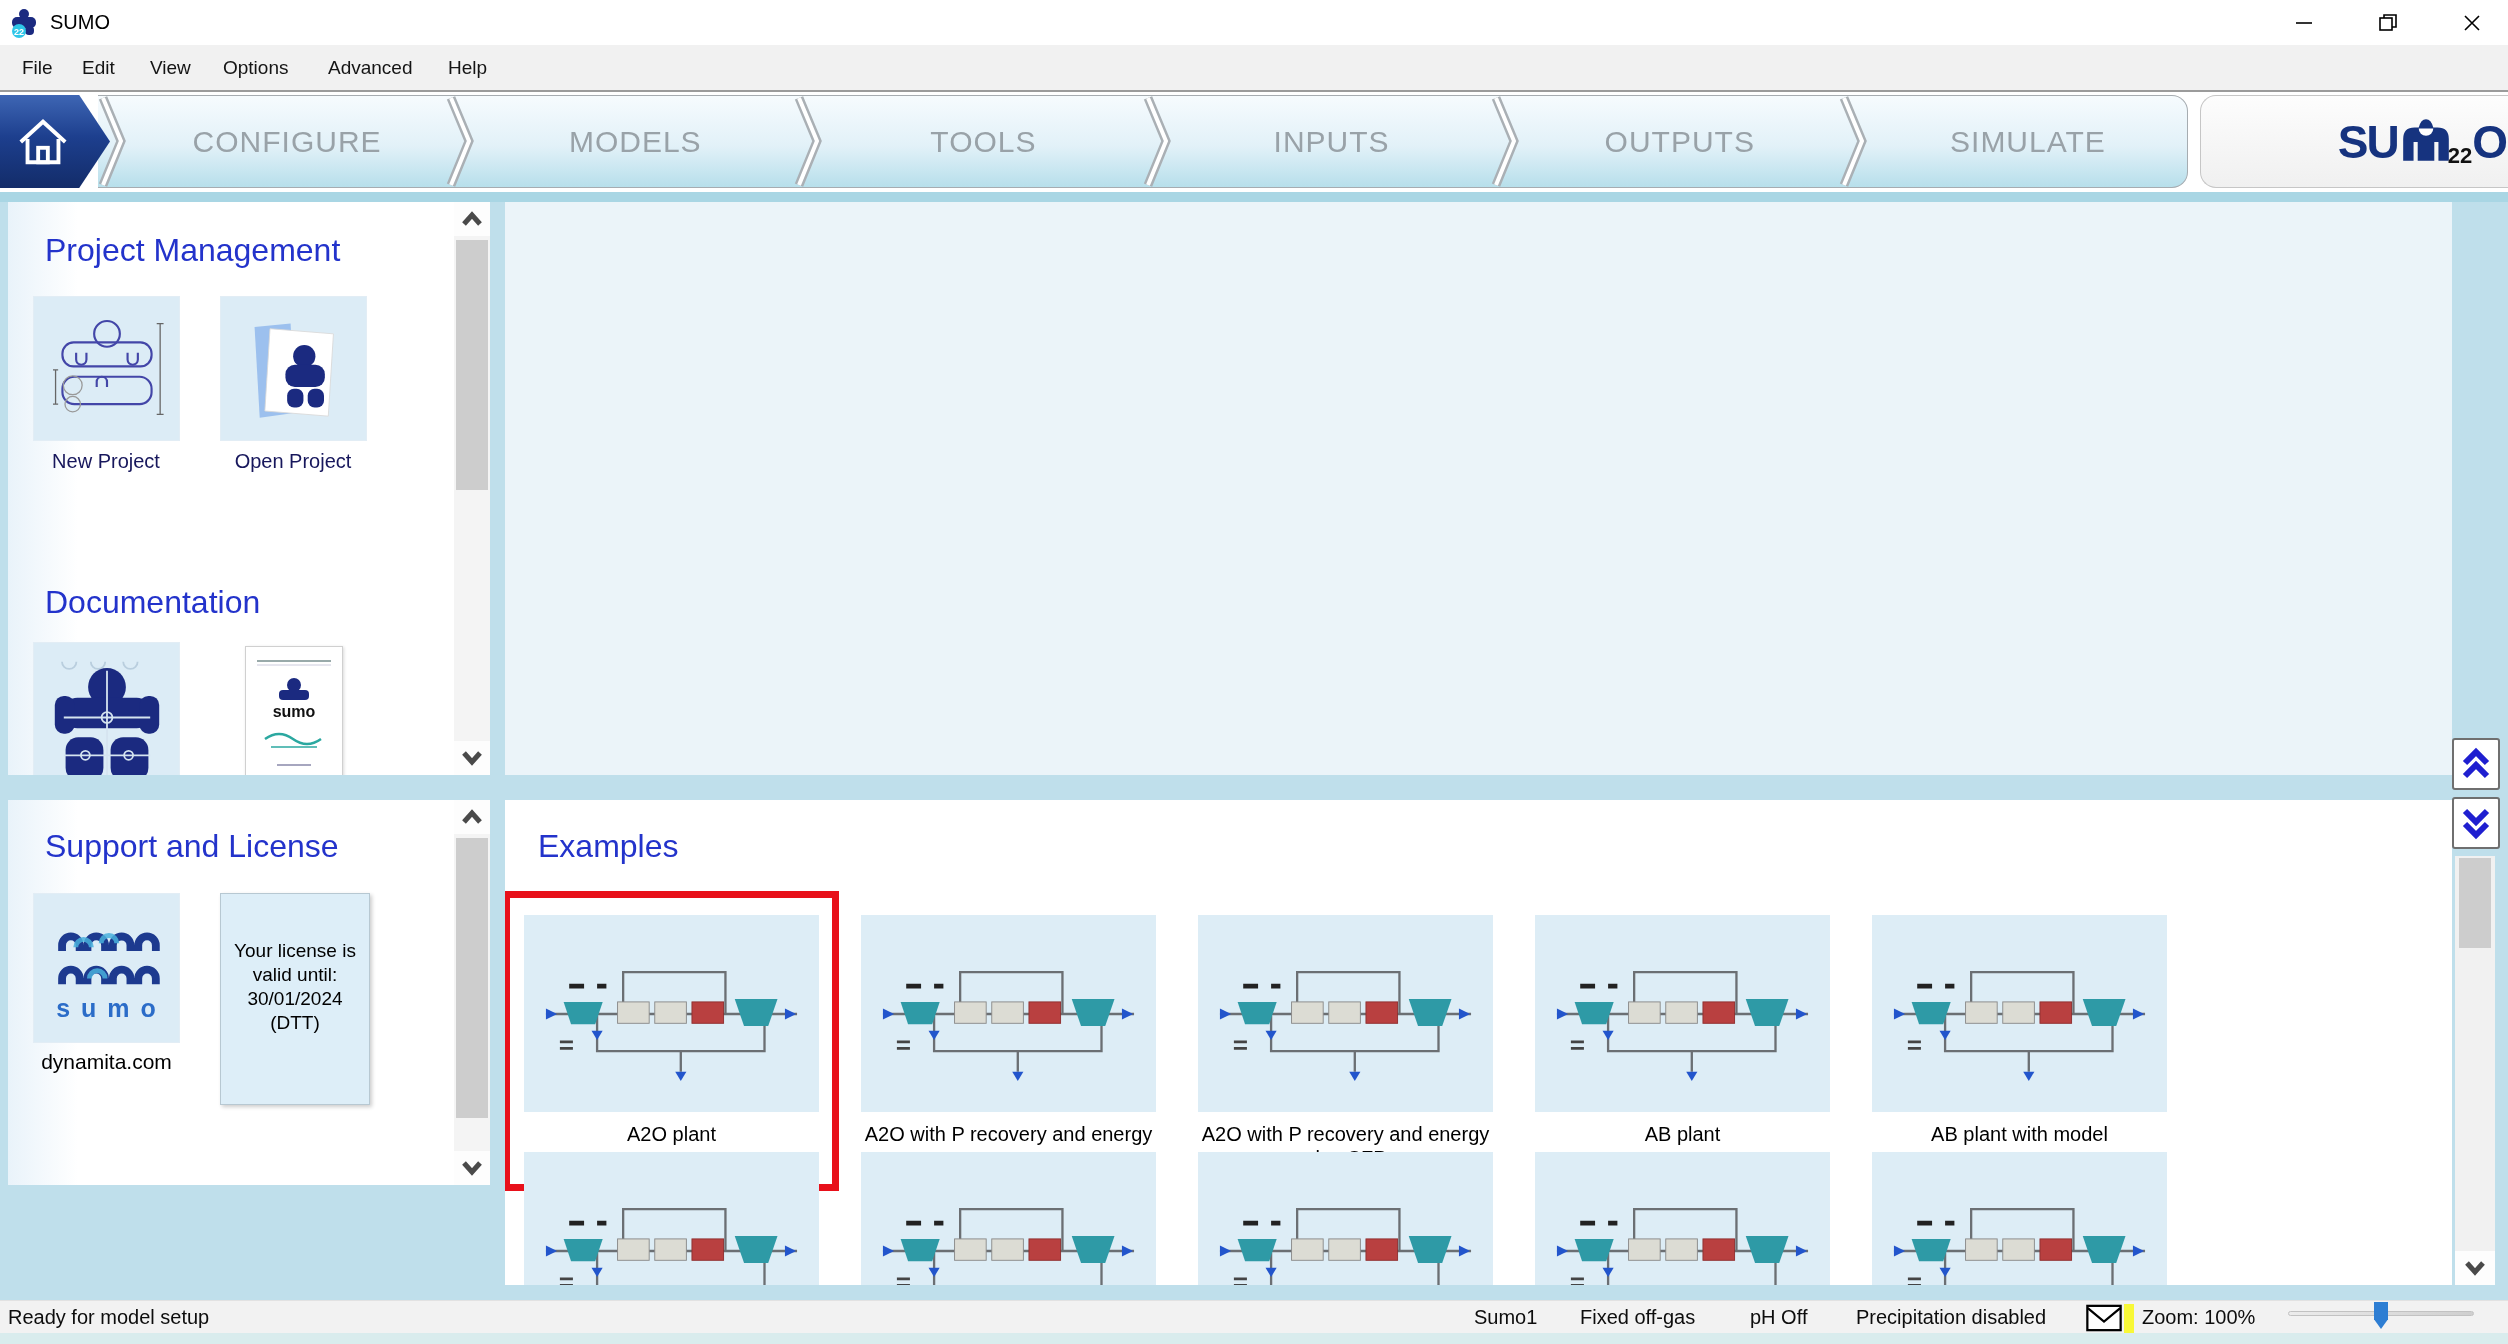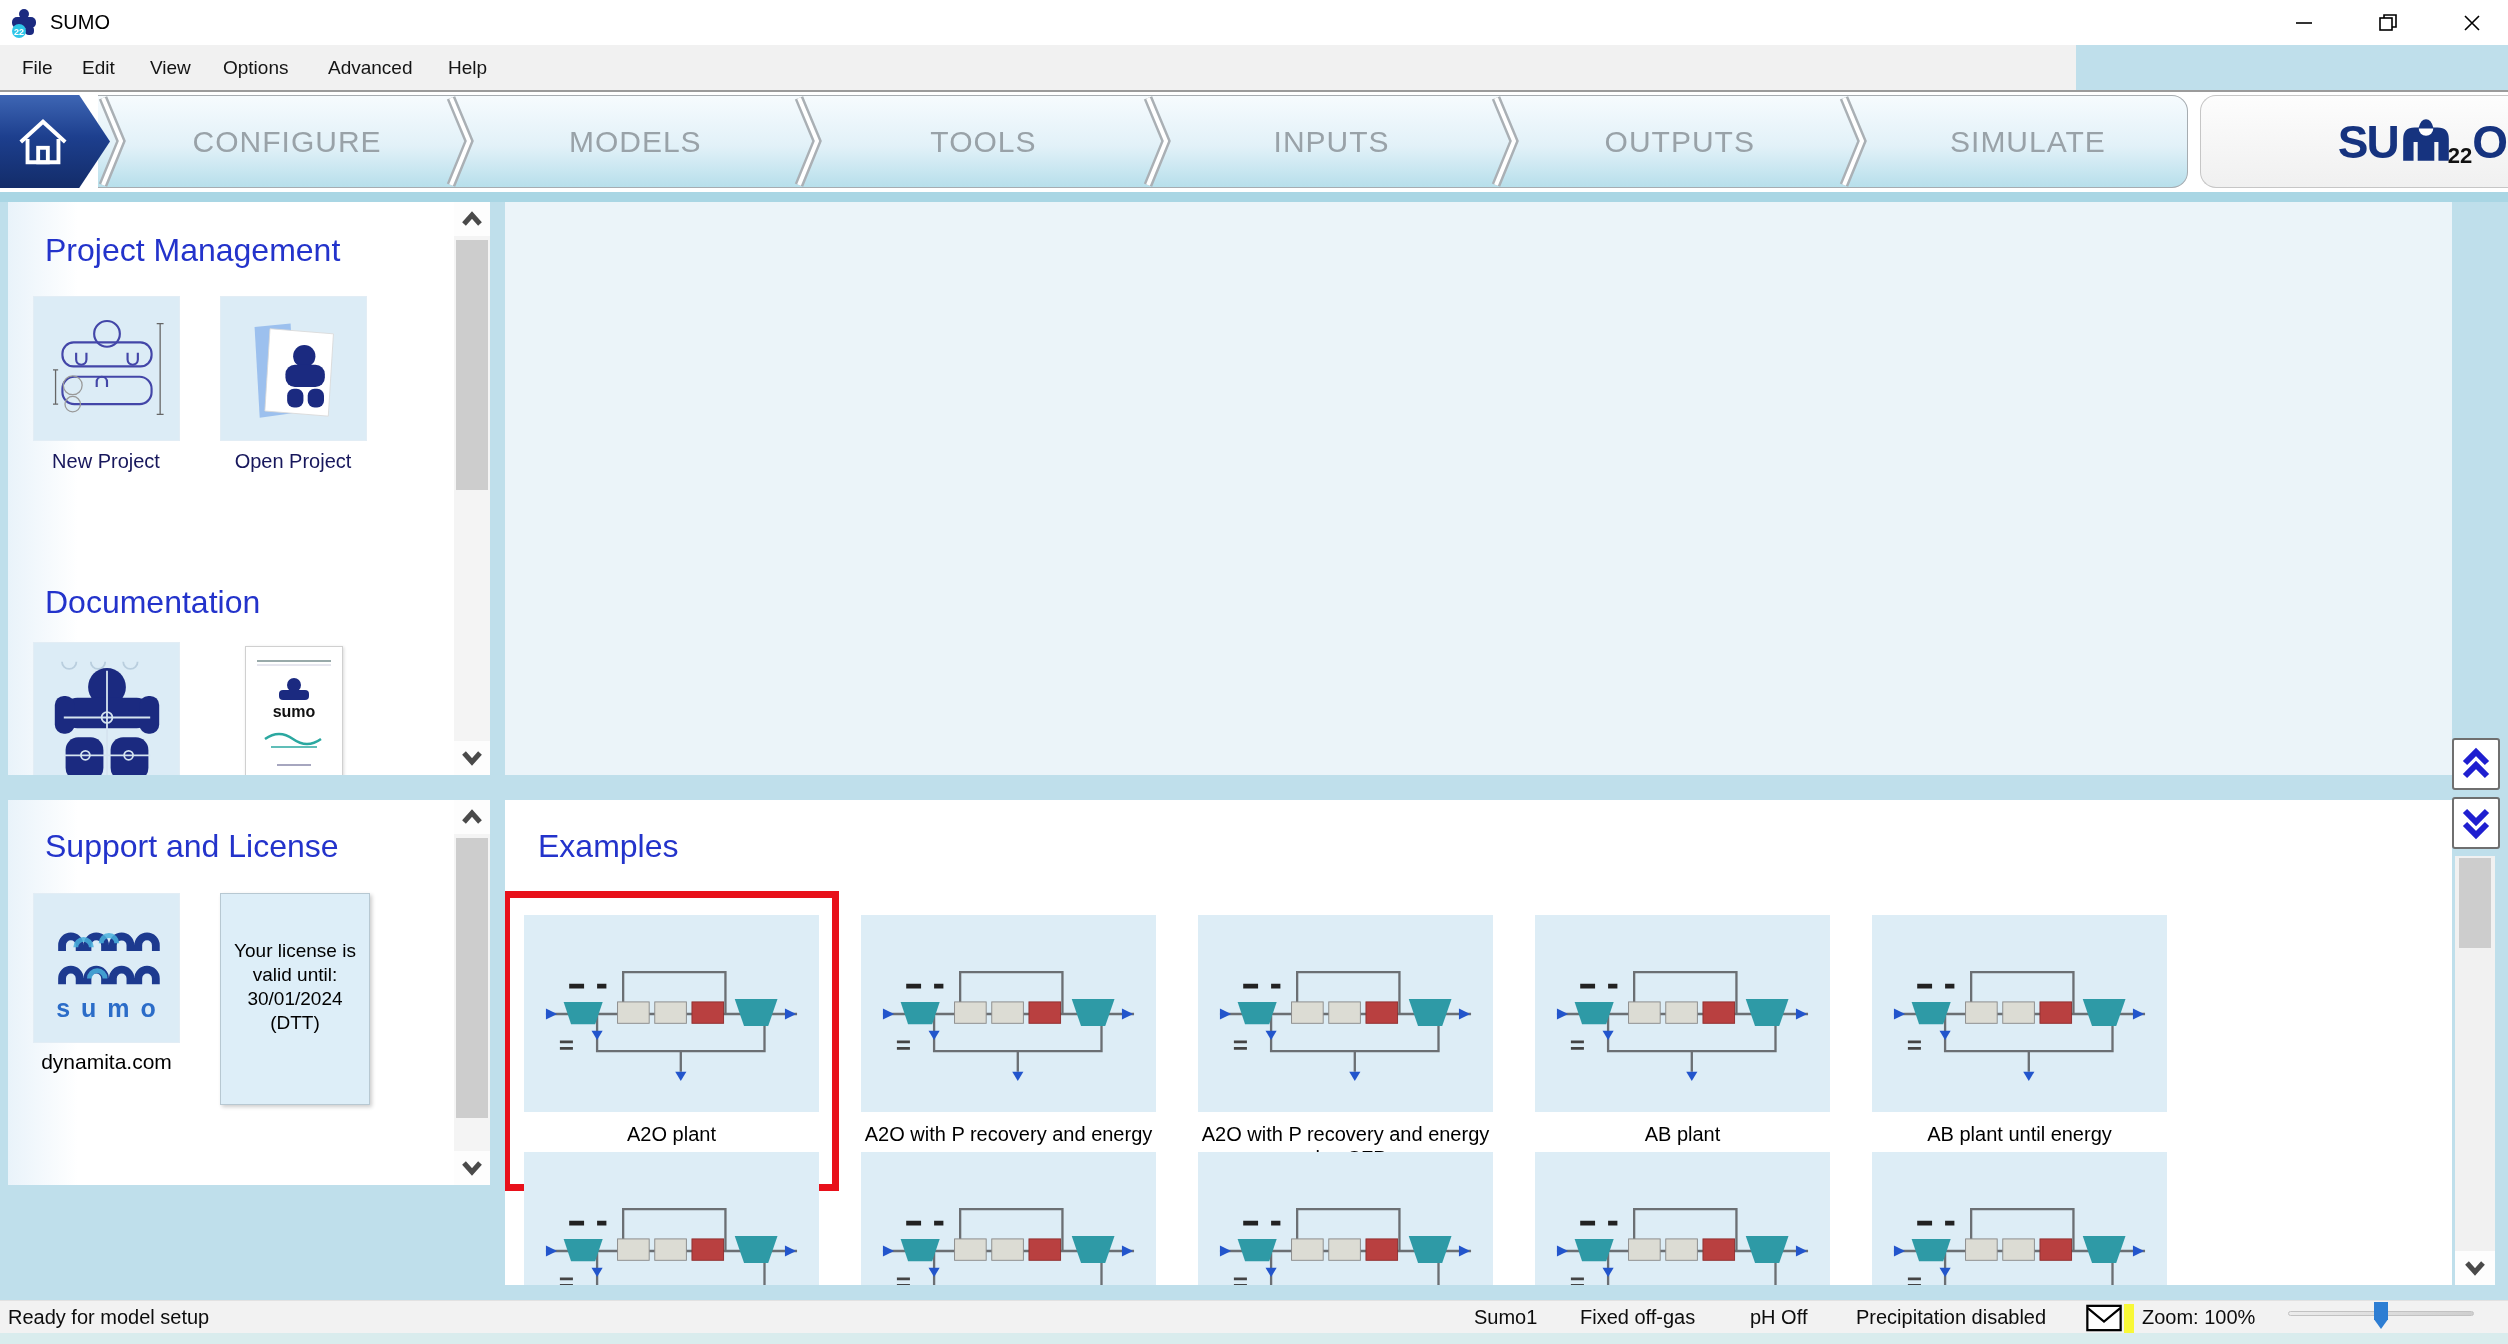"File" .menubar { width: 2076px -> 2508px }
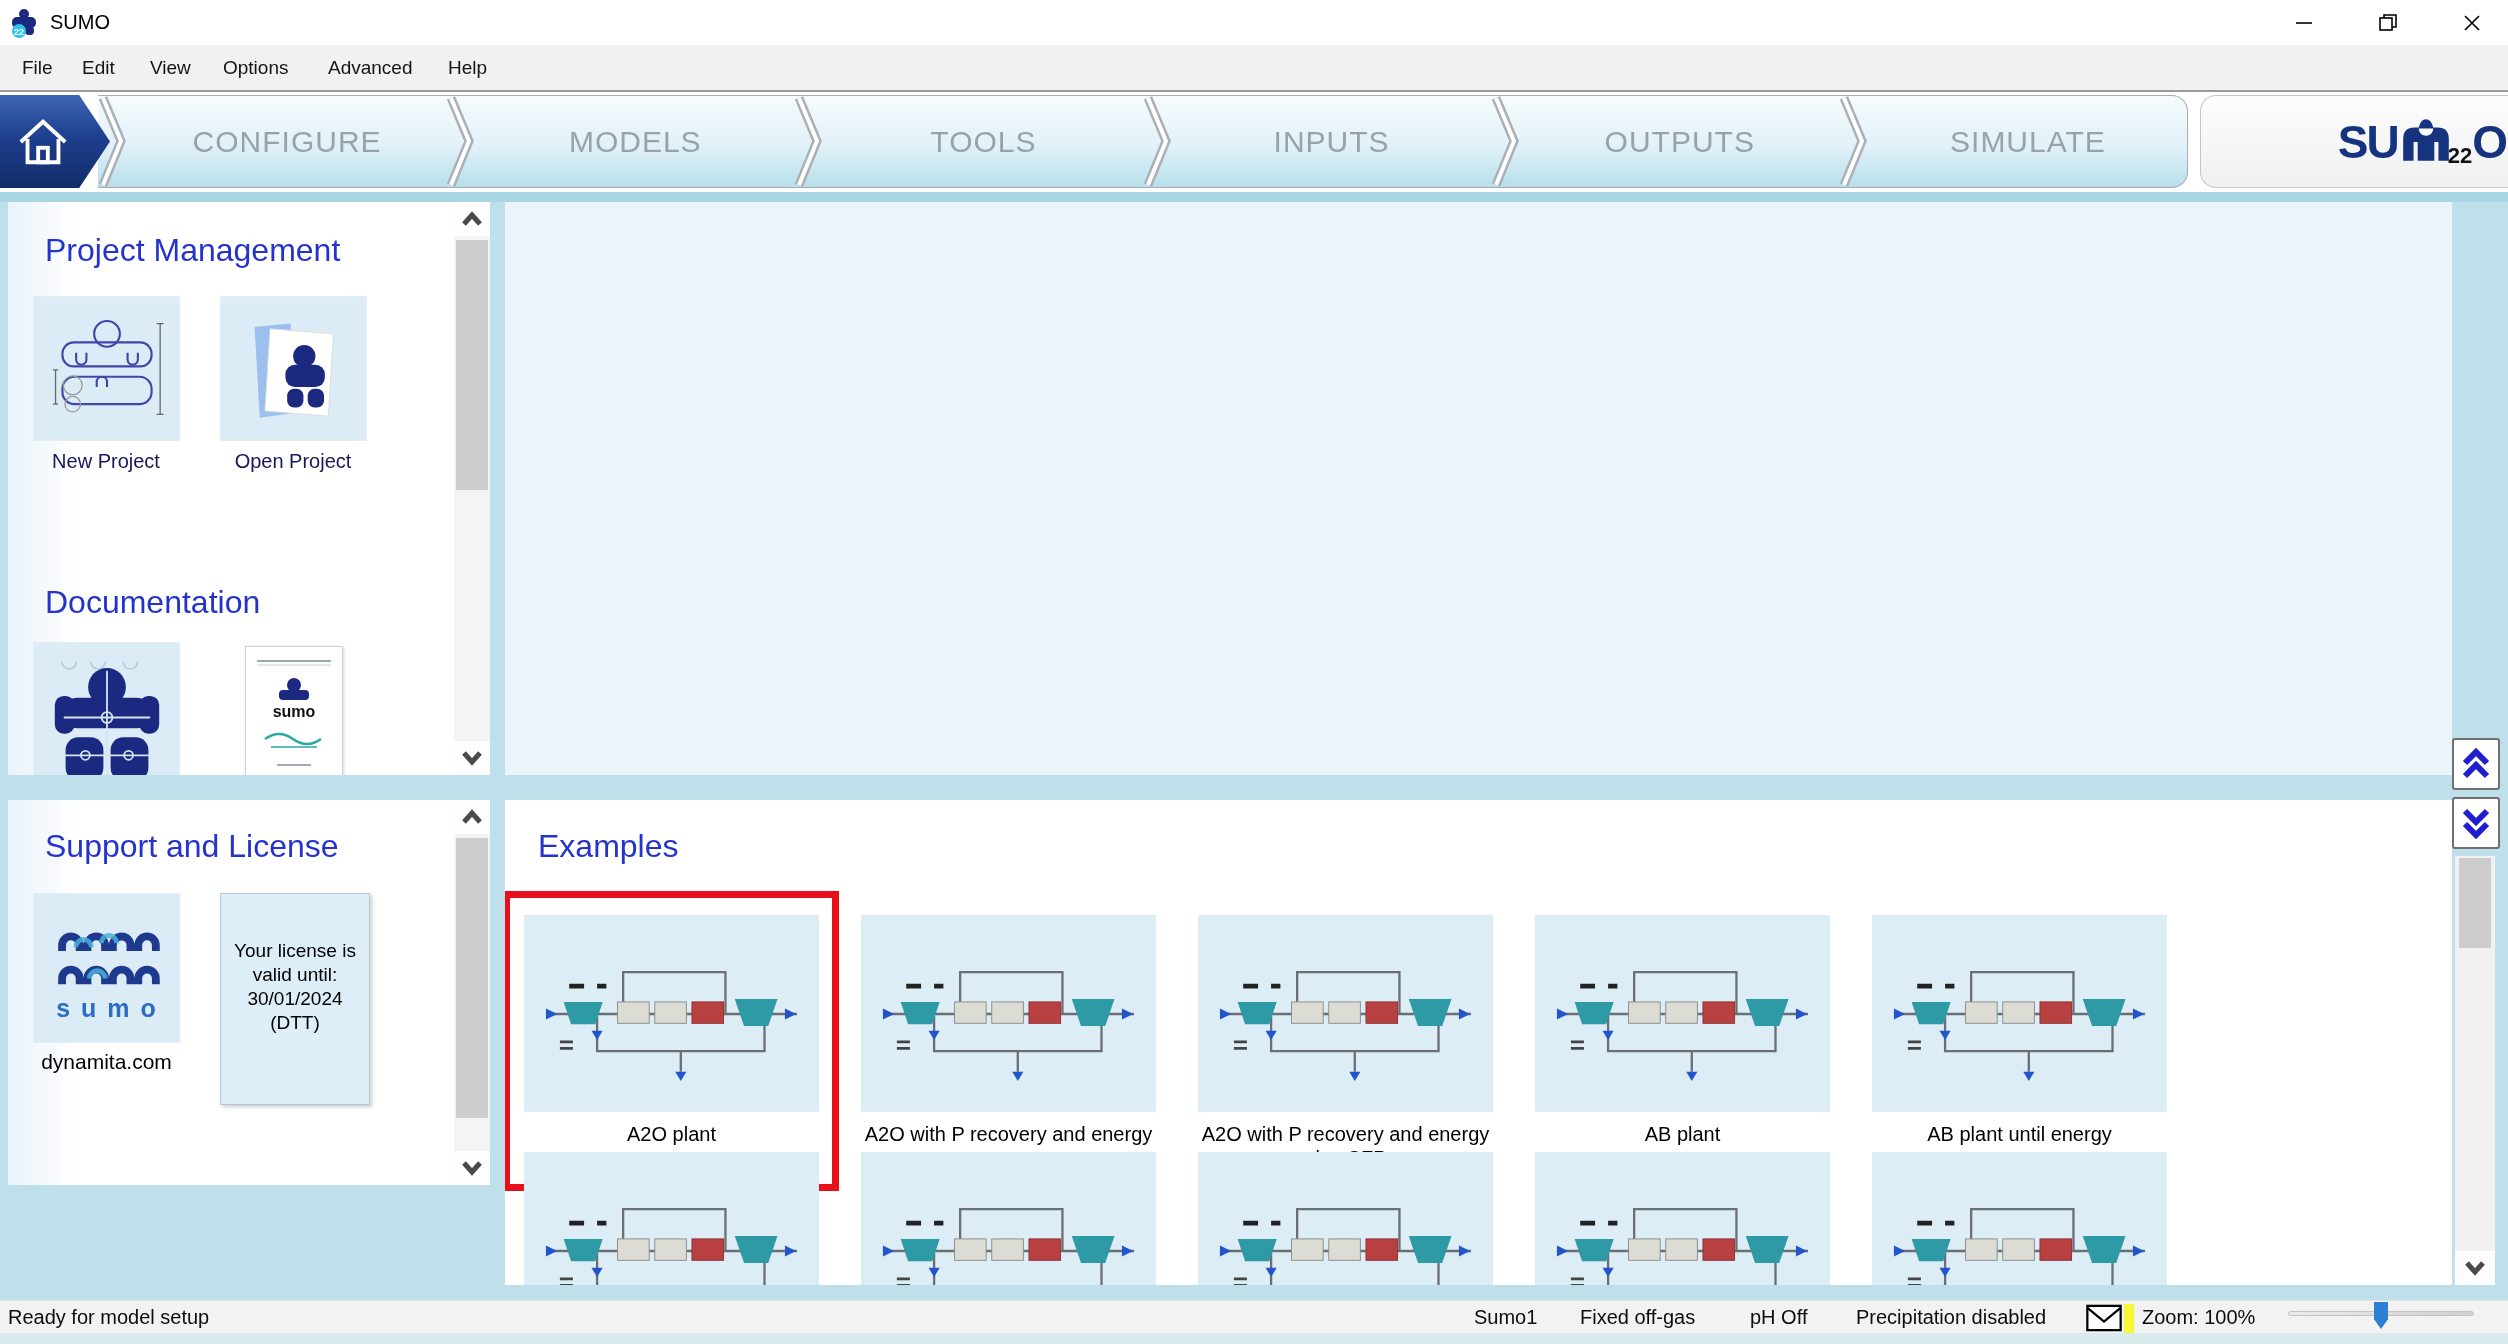"AB plant until energy" div.ex-label { text: until energy -> with model }
